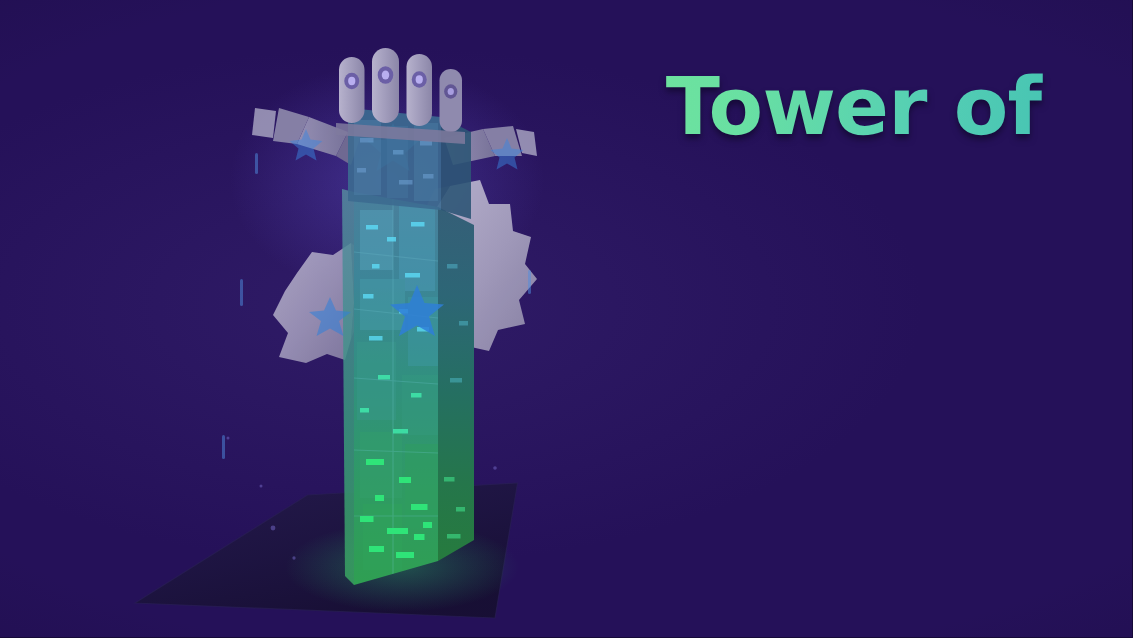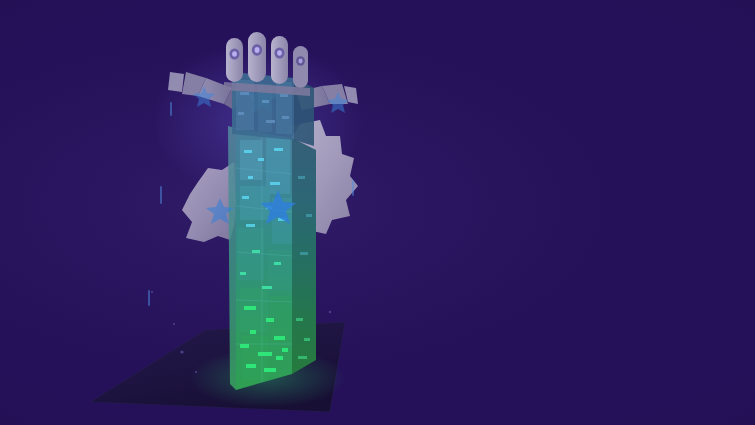"Tower of" span.title-line { html: none -> <span>Tower of</span> }
